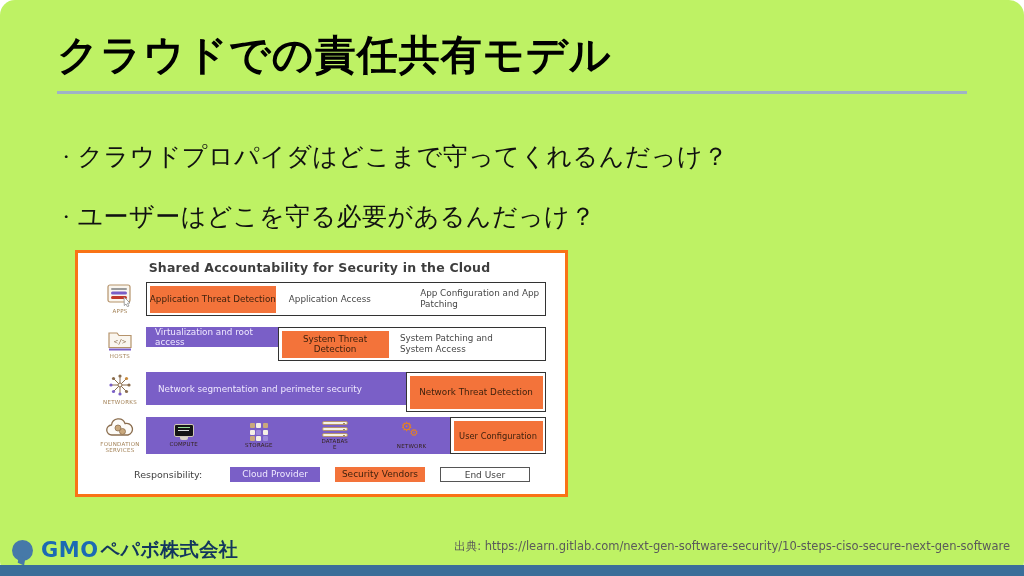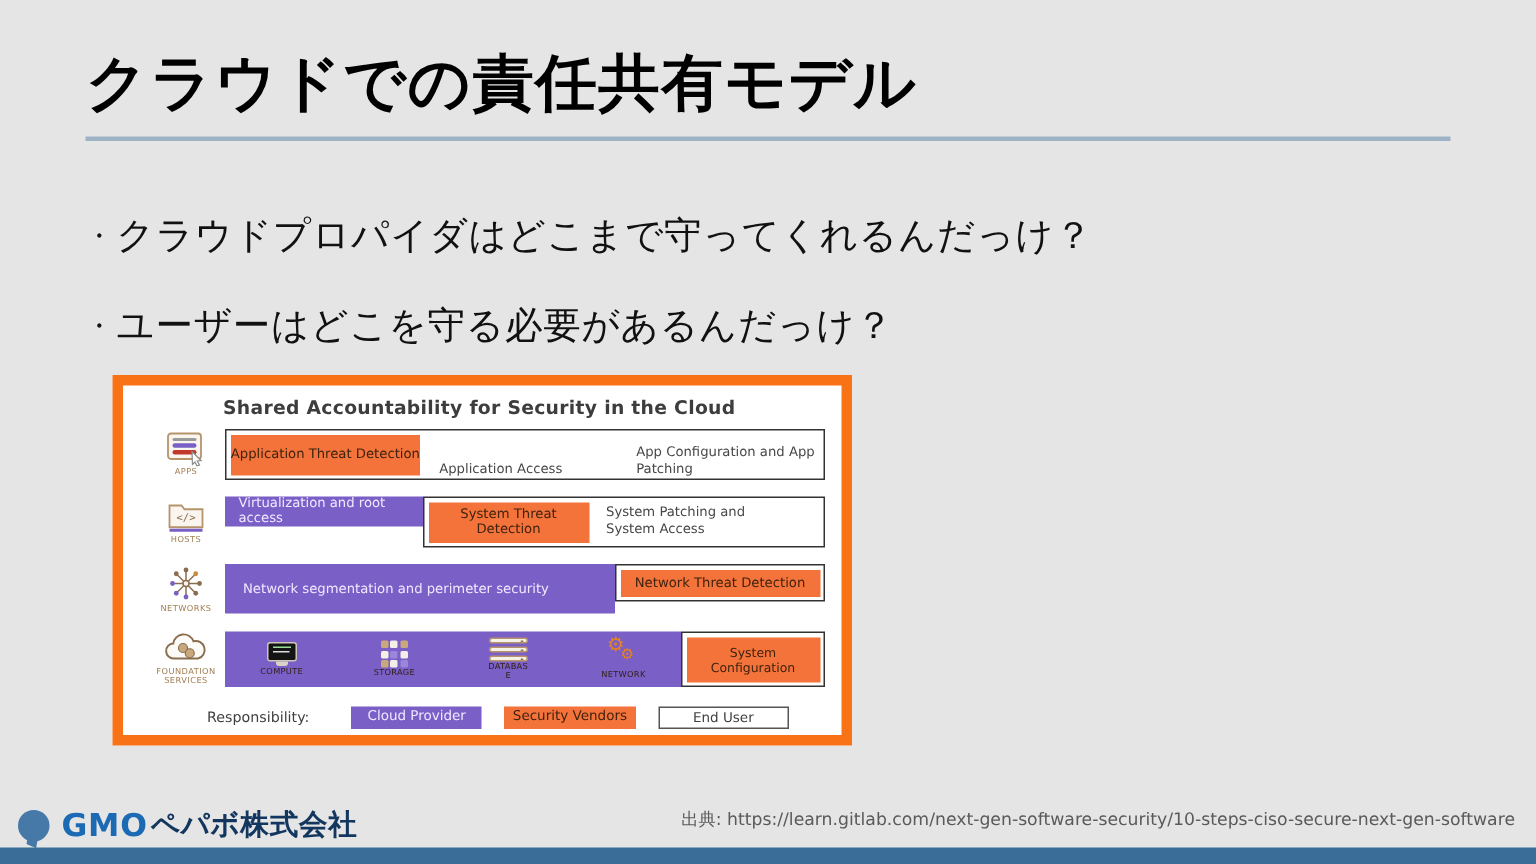"クラウドでの責任共有モデル" .slide { background: #e5e5e5 -> #bef264; border-radius: none -> 15px }
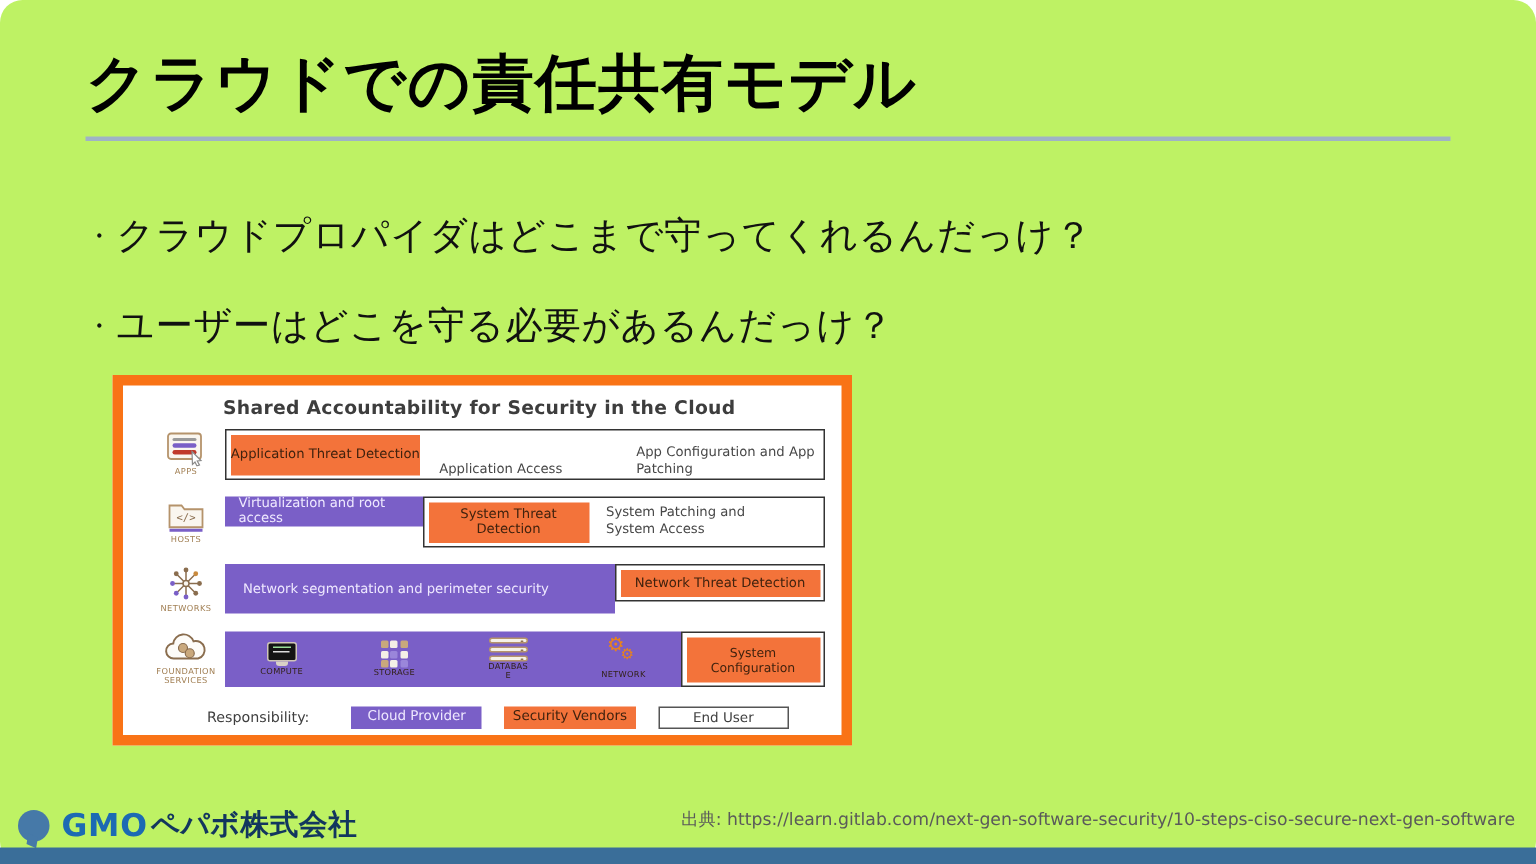"Shared Accountability for Security in" .figure { border: 7px solid #f97316 -> 3px solid #f97316 }
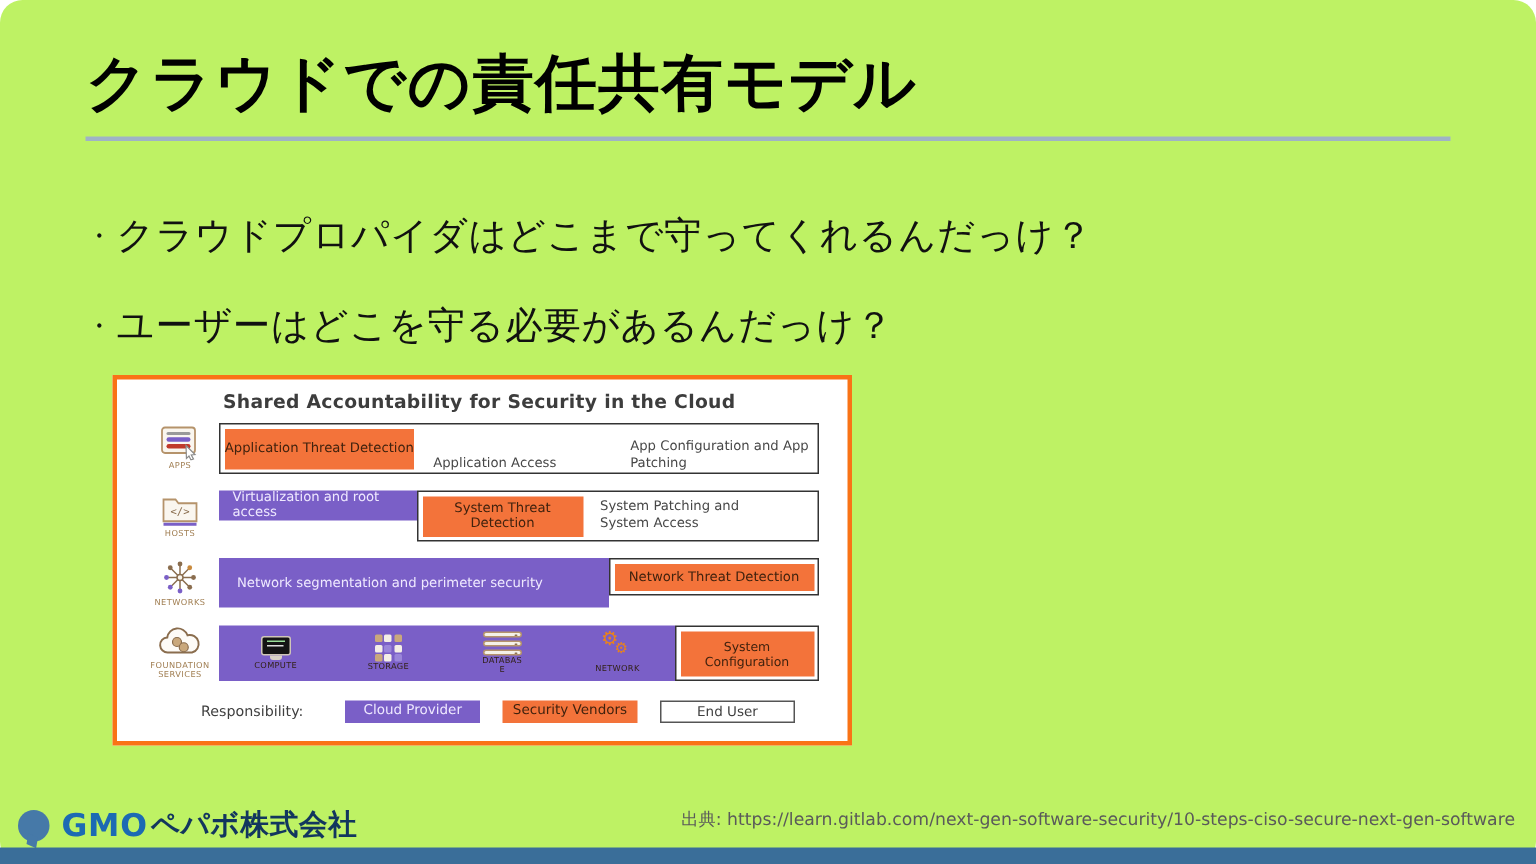"Application Threat Detection" .row-1 .bordered { align-items: flex-end -> none }
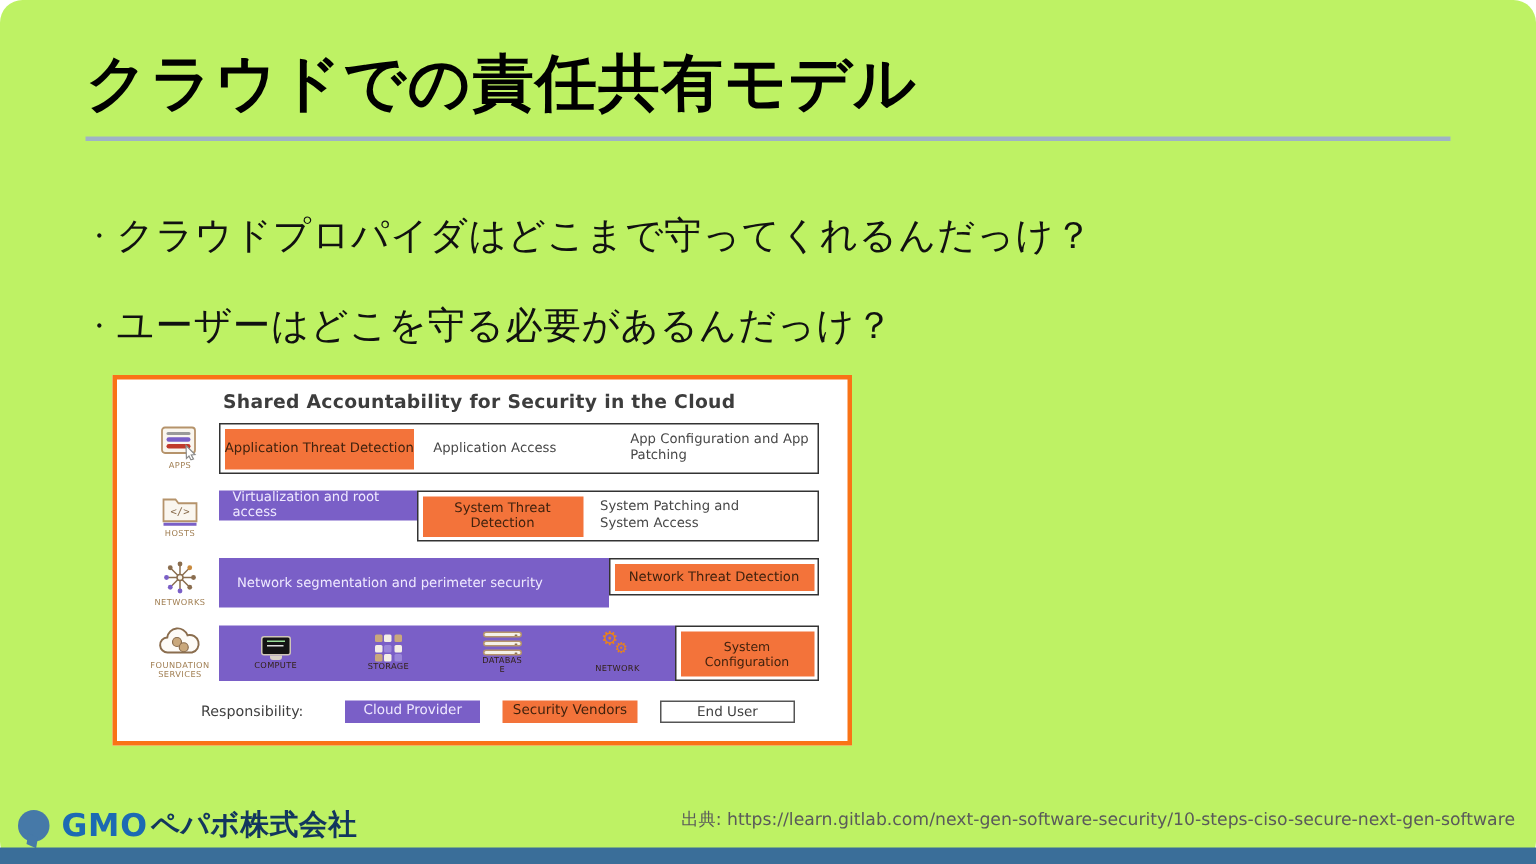"Network Threat Detection" .row-3 .bordered { height: 25px -> 40px }
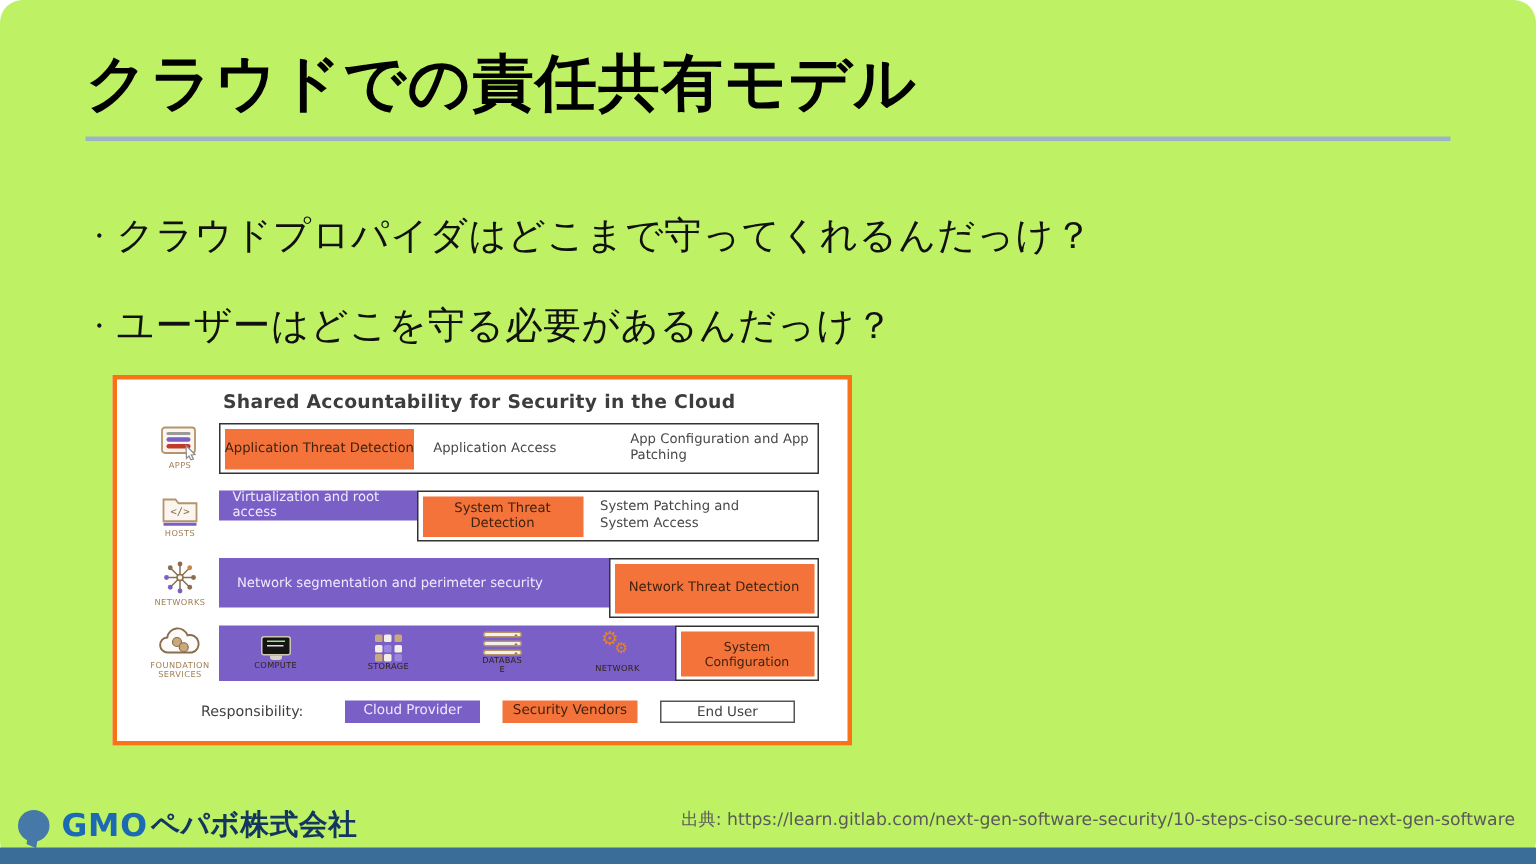"System Configuration" div.box { text: System -> User }
